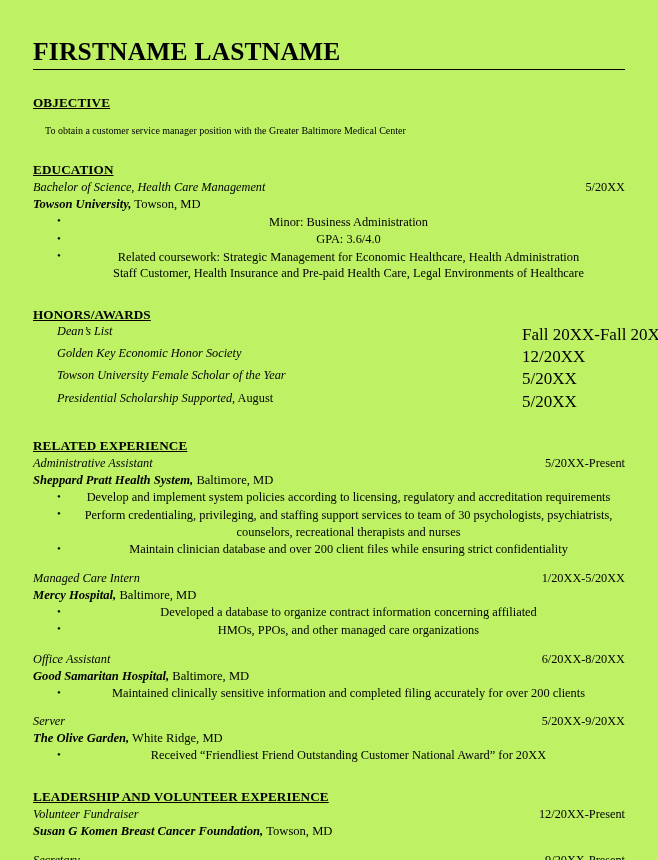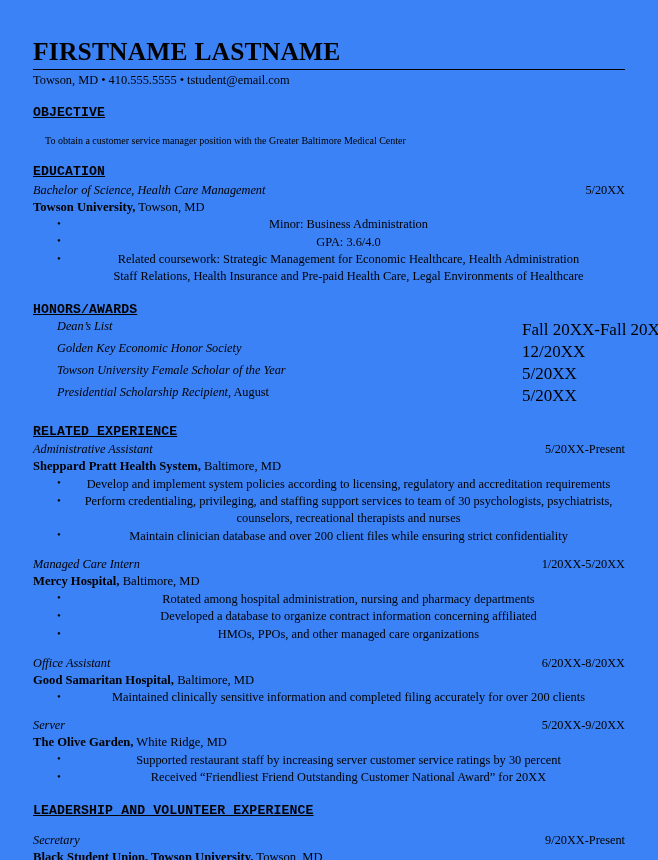"FIRSTNAME LASTNAME" .page { background: #3b82f6 -> #bef264 }
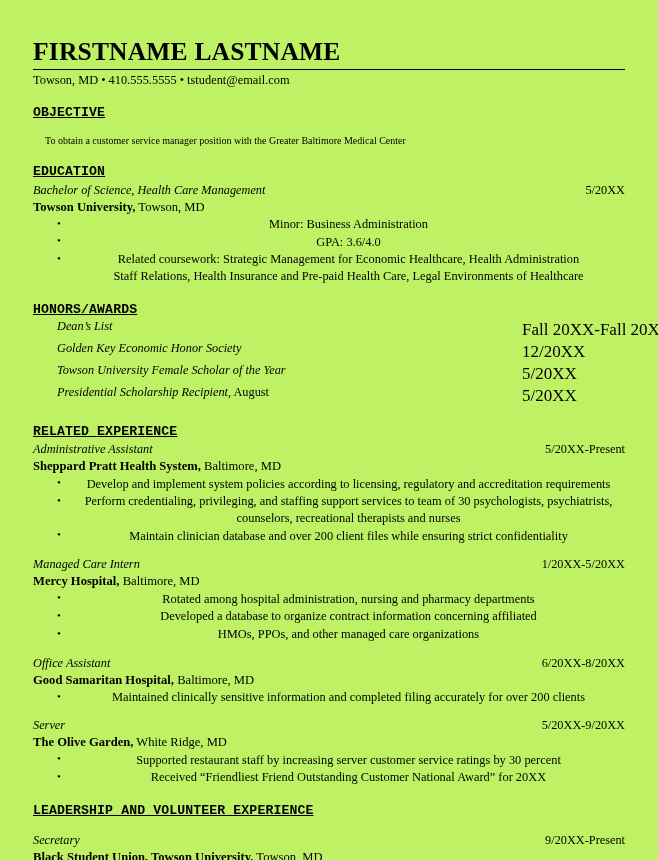"Towson, MD • 410.555.5555 •" p.contact { html: <p> <span>Towson, MD</span><span>•</span><span>410.555.5555</span><span>•</span><span>tstudent@email.com</span> </p> -> none }
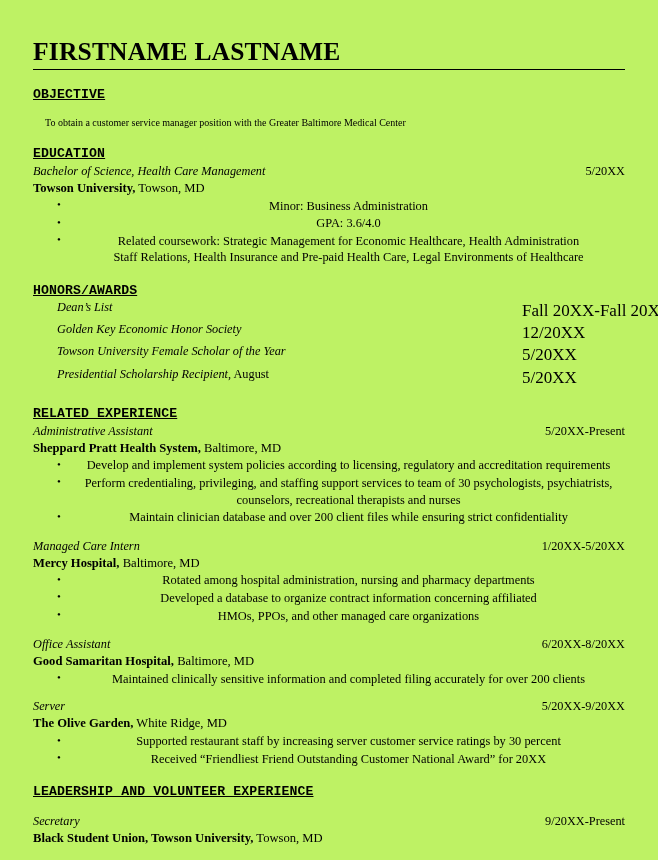"OBJECTIVE" .sec-head { font-family: Liberation Mono, monospace -> none; margin: 4px 0 1px 0 -> 12px 0 1px 0 }
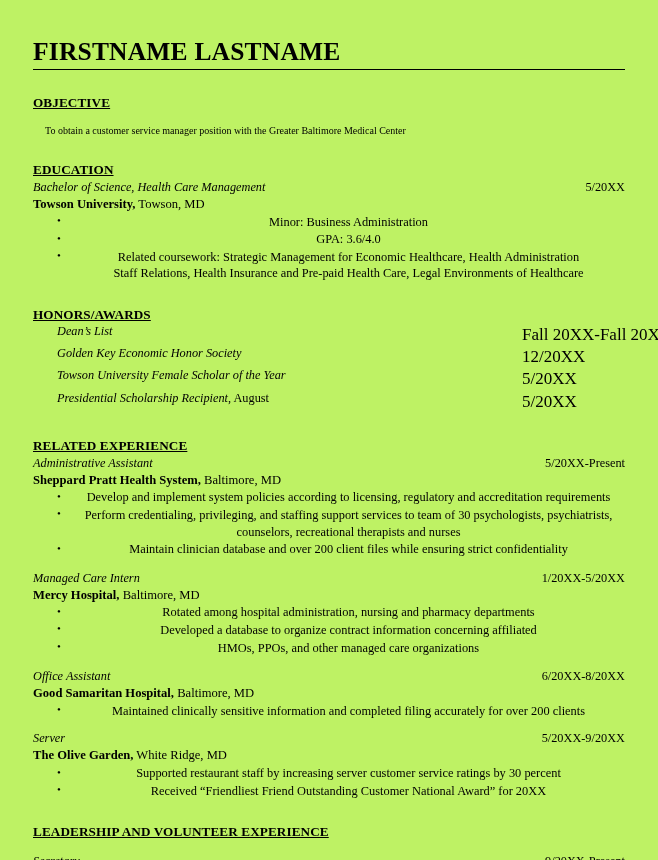"Towson University," .org b { font-style: none -> italic }
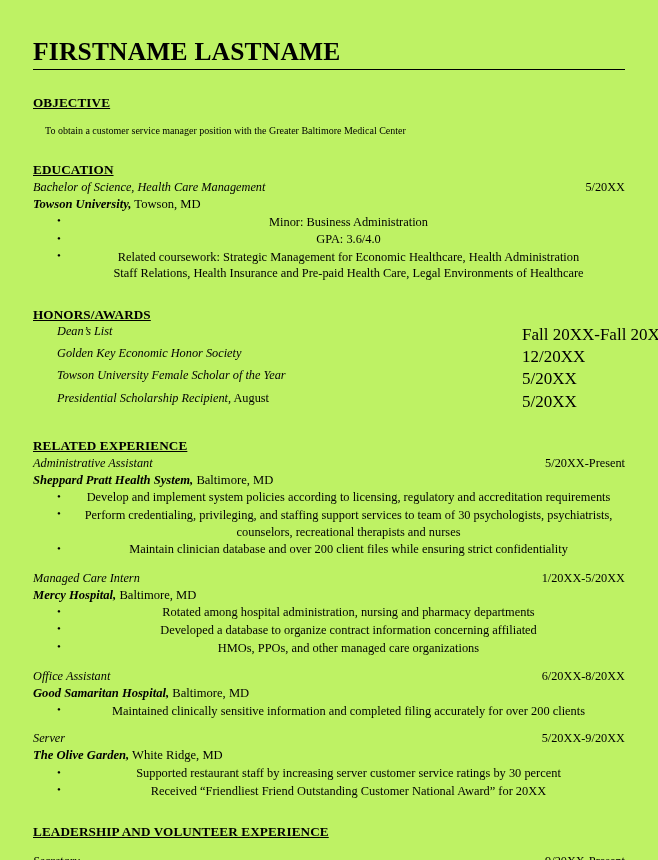"Staff Relations, Health Insurance and" span { text: Relations -> Customer }
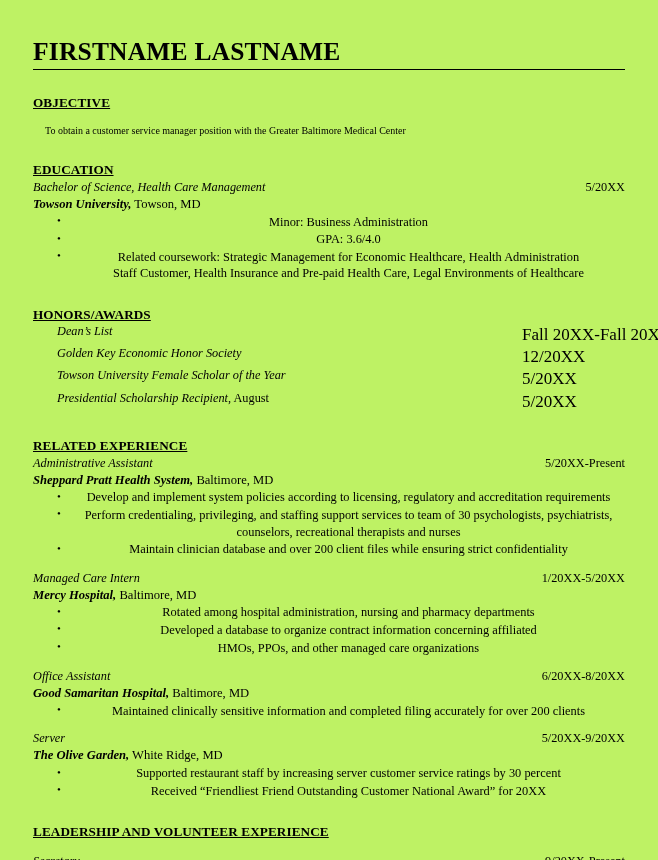"Presidential Scholarship Recipient" span { text: Recipient -> Supported }
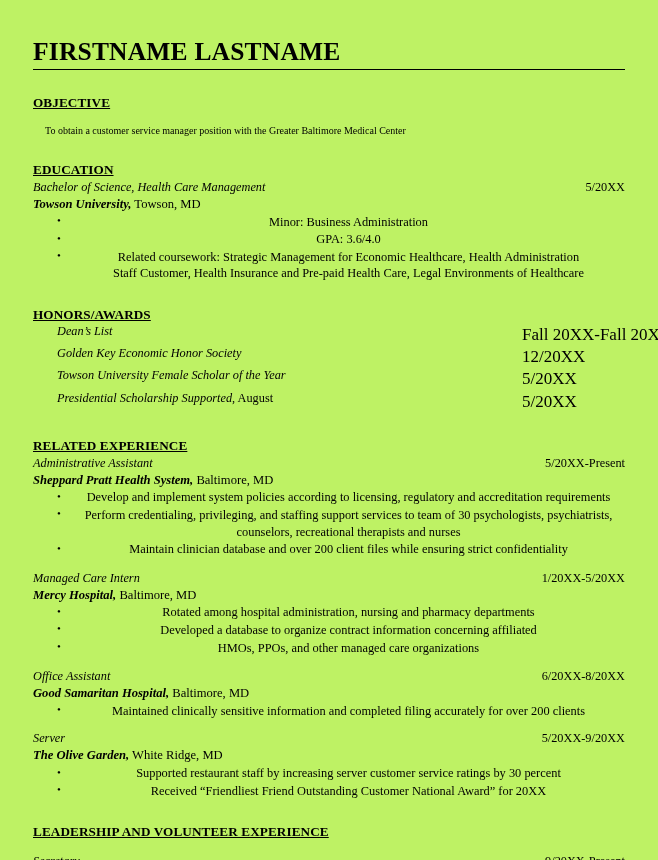"Rotated among hospital administration," li { html: <li>Rotated among hospital administration, nursing and pharmacy departments</li> -> none }
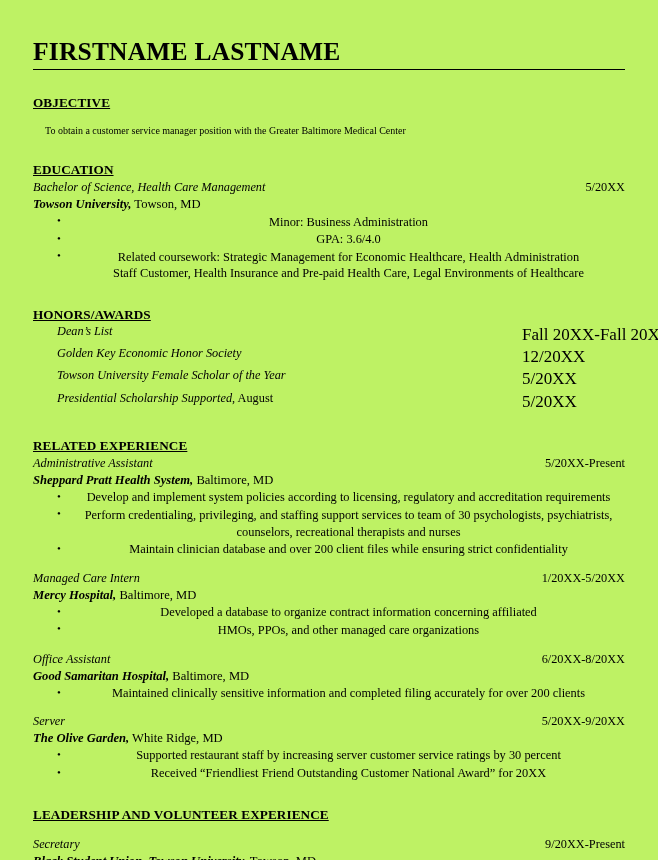"Supported restaurant staff by increasing" li { html: <li>Supported restaurant staff by increasing server customer service ratings by 30 percent</li> -> none }
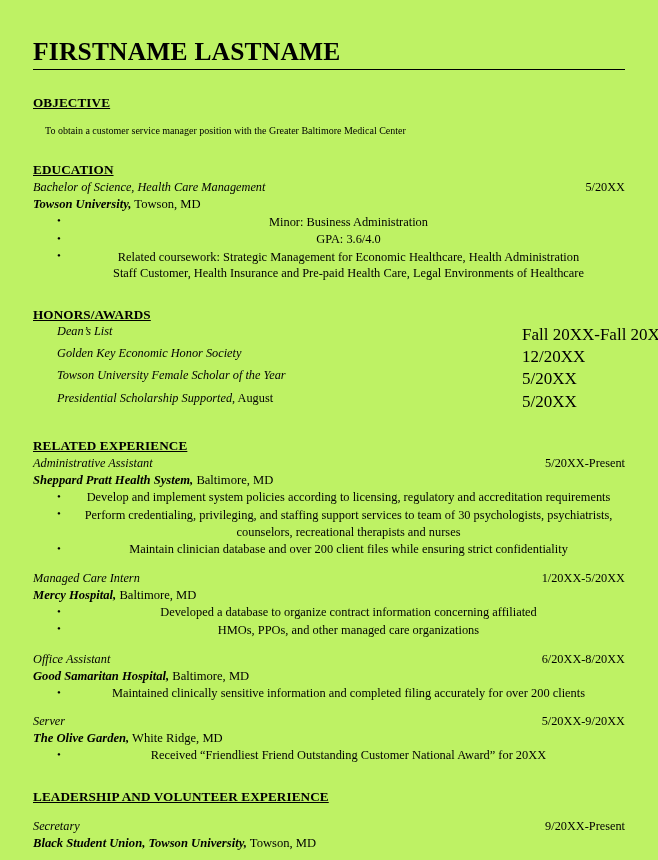"Volunteer Fundraiser" div.entry { html: none -> <div> <div> <span>Volunteer Fundraiser</span> <span>12/20XX-Present</span> </div> <div><b>Susan G Komen Breast Cancer Foundation,</b><span> Towson, MD</span></div> </div> }
